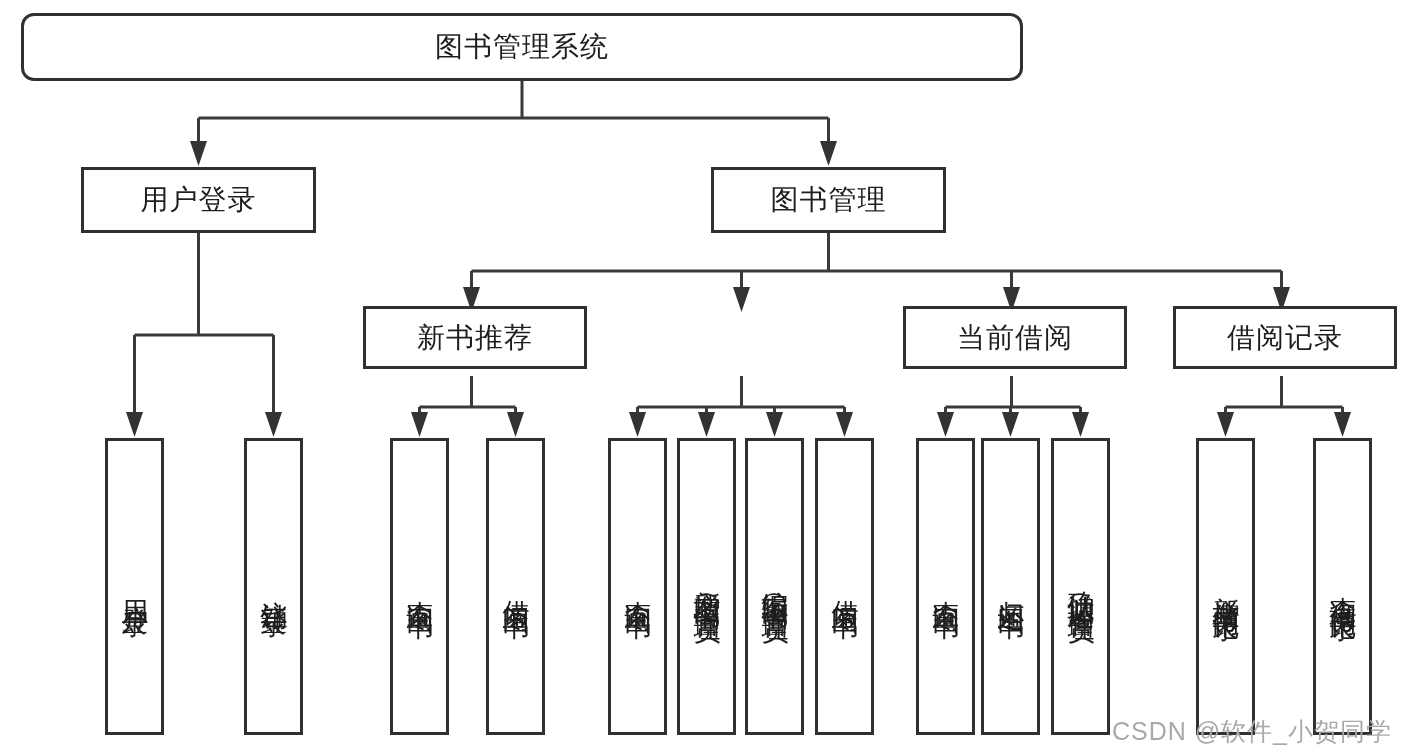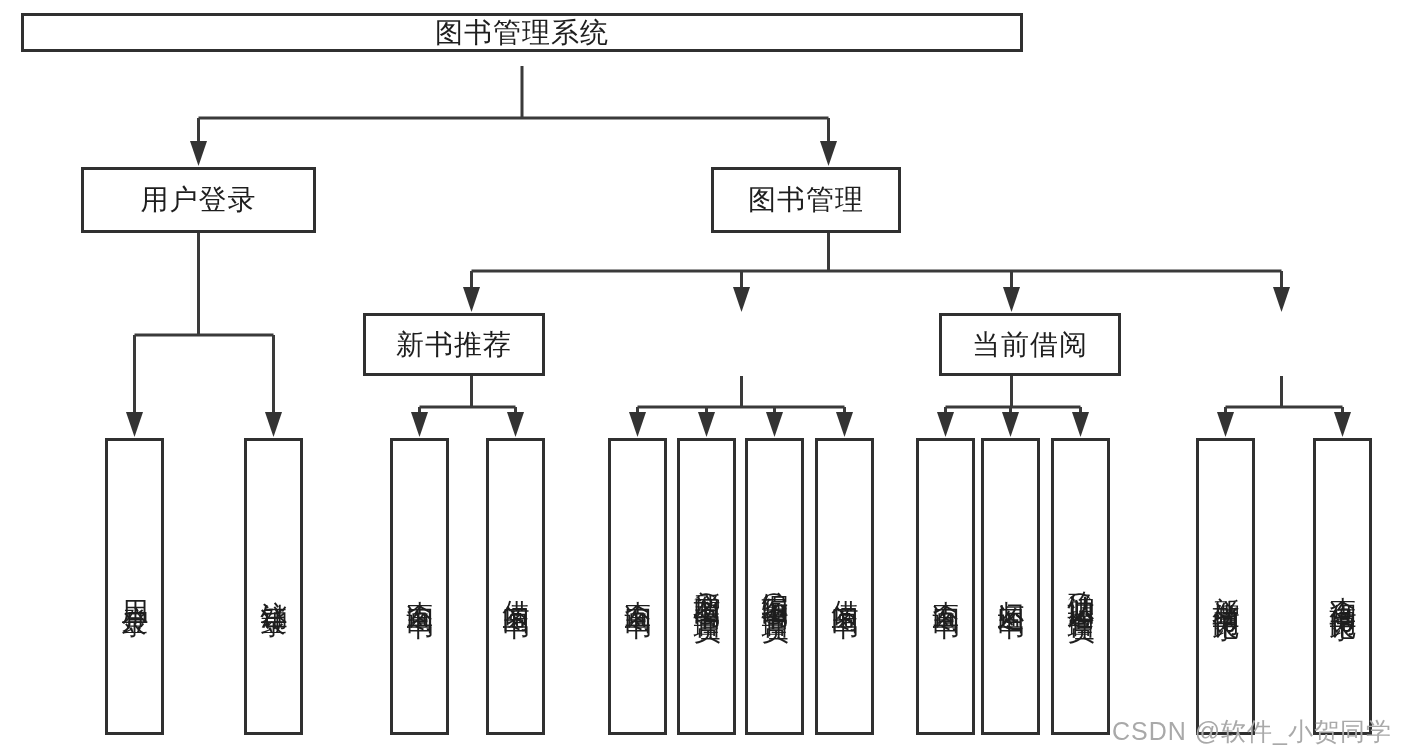"图书管理系统" .n-root { border-radius: none -> 13px; height: 39px -> 68px }
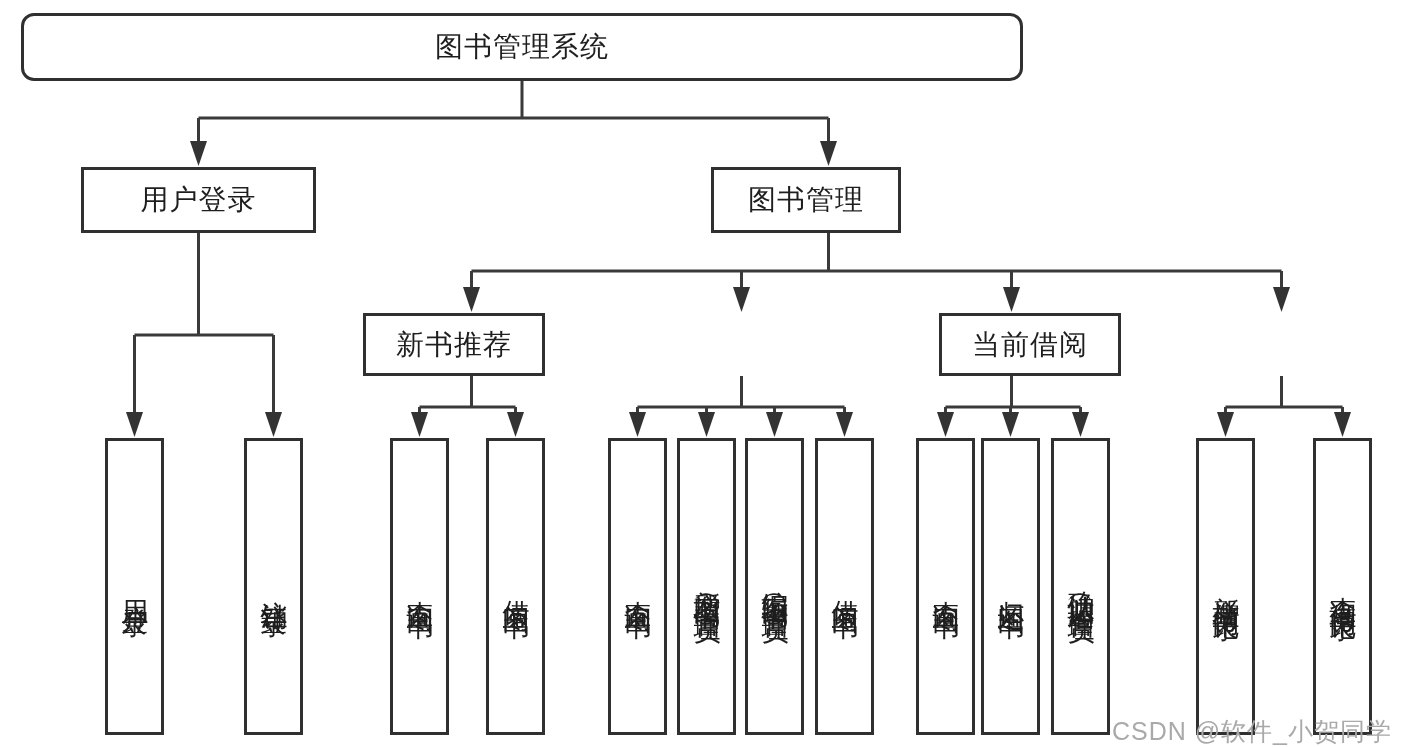"图书管理" .n-l2b { width: 190px -> 235px }
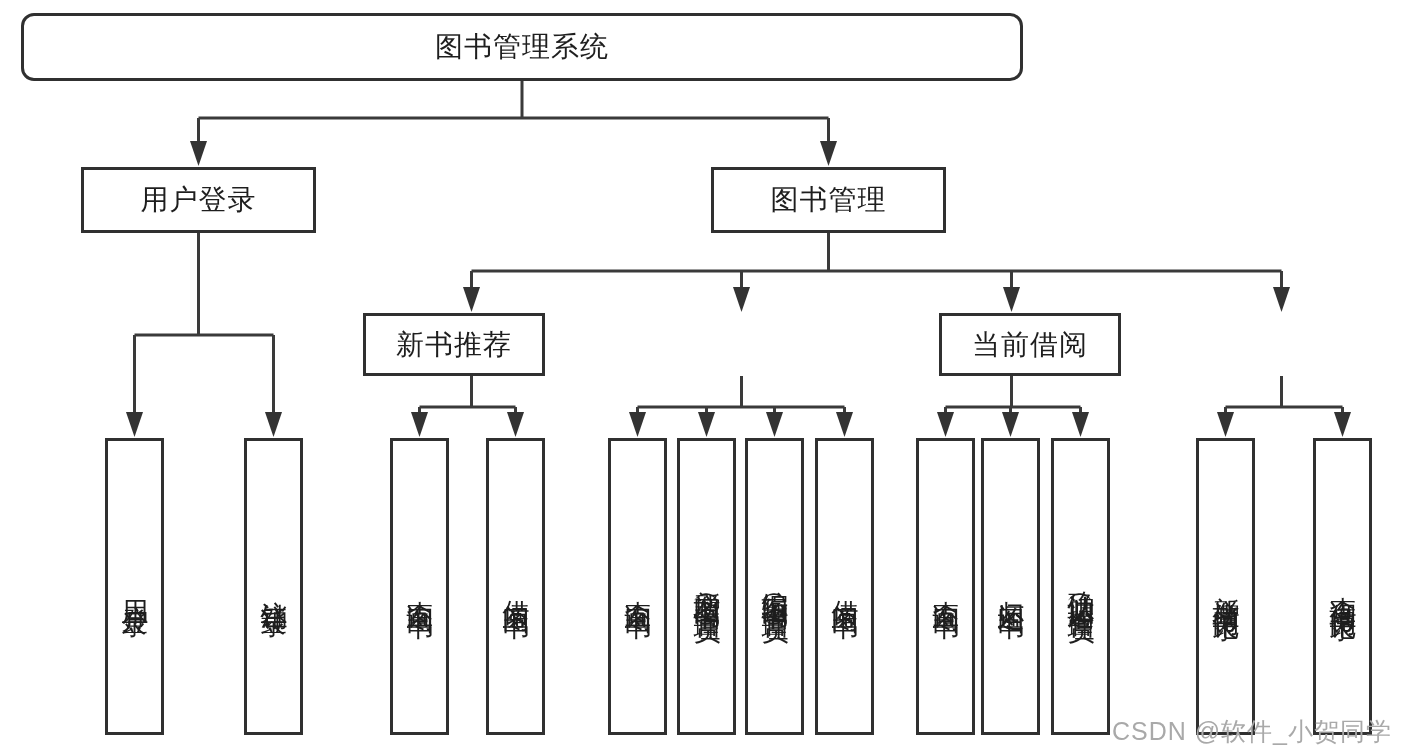"新书推荐" .n-l3 { top: 313px -> 306px; width: 182px -> 224px }
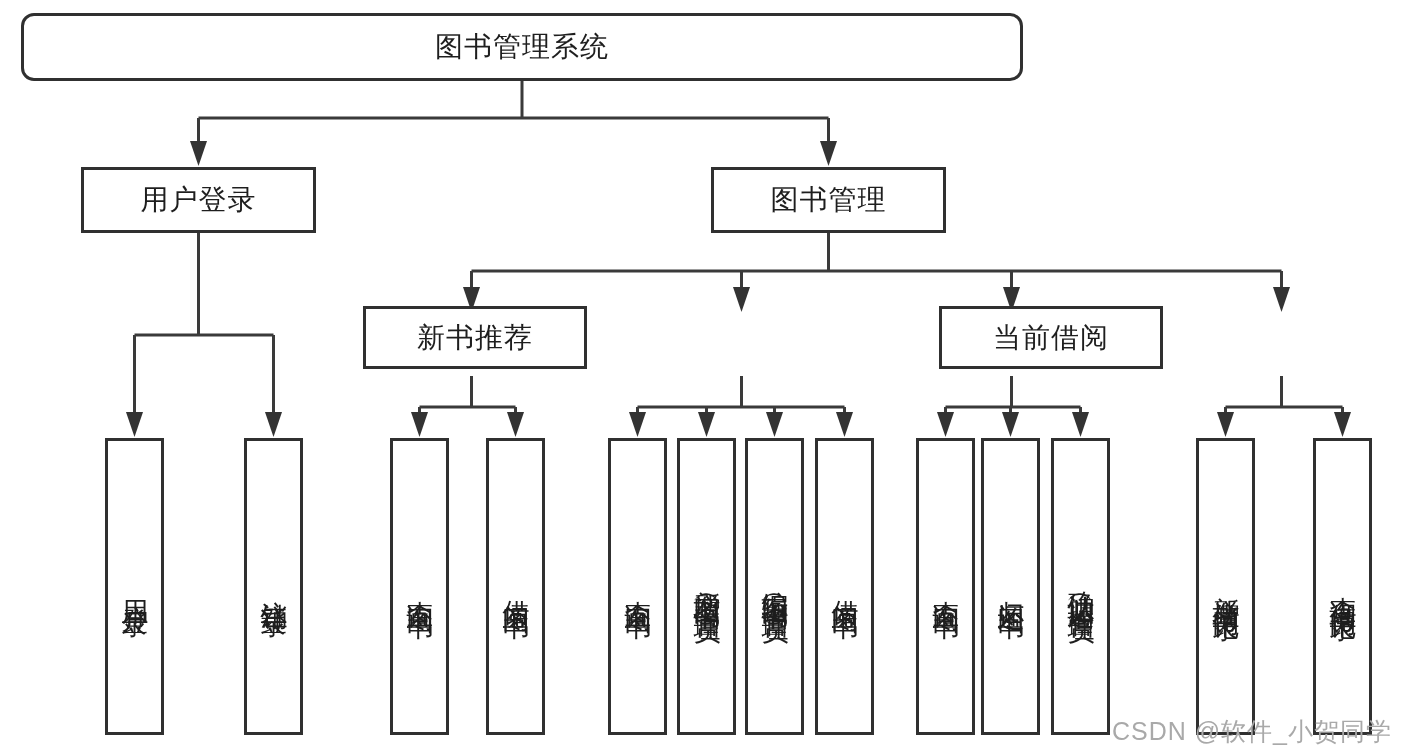"当前借阅" .n-l3c { margin-left: 36px -> none }
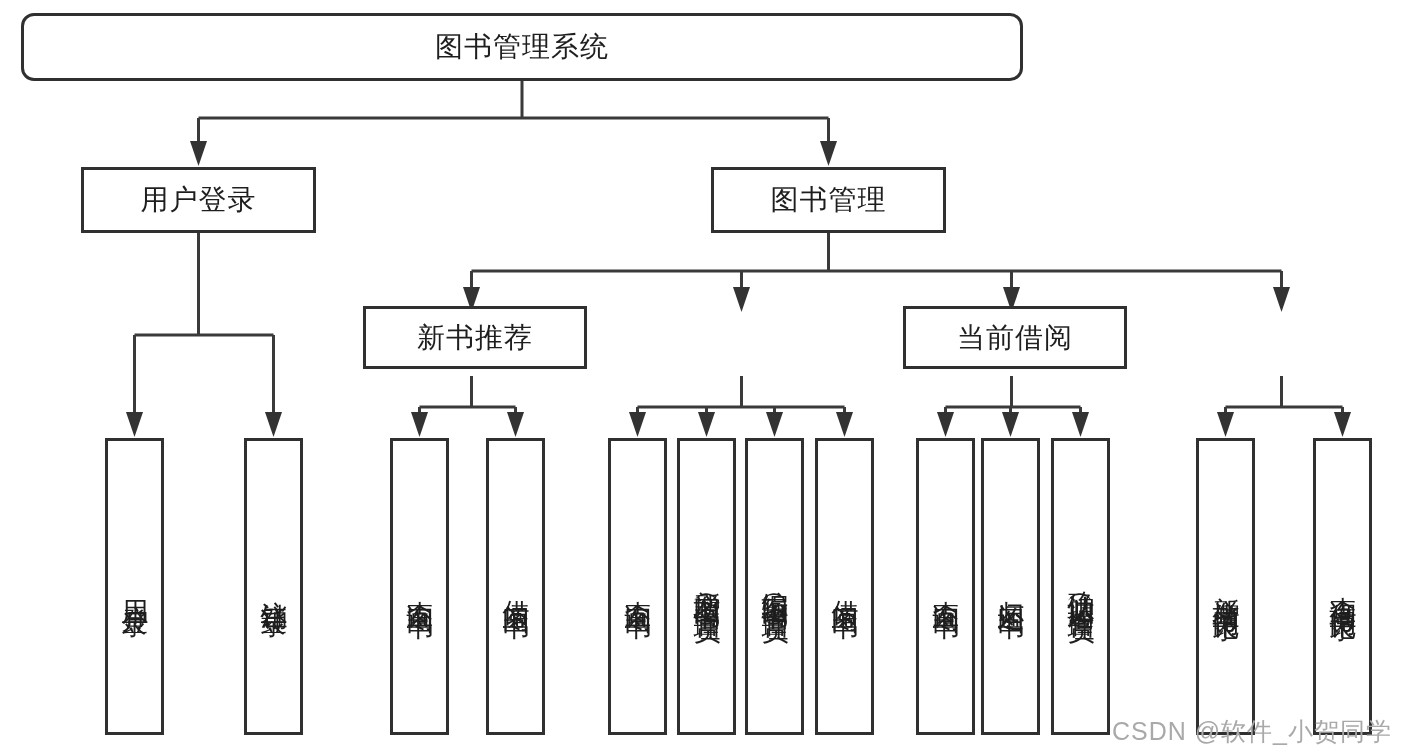"借阅记录" div.node { html: none -> <div>借阅记录</div> }
